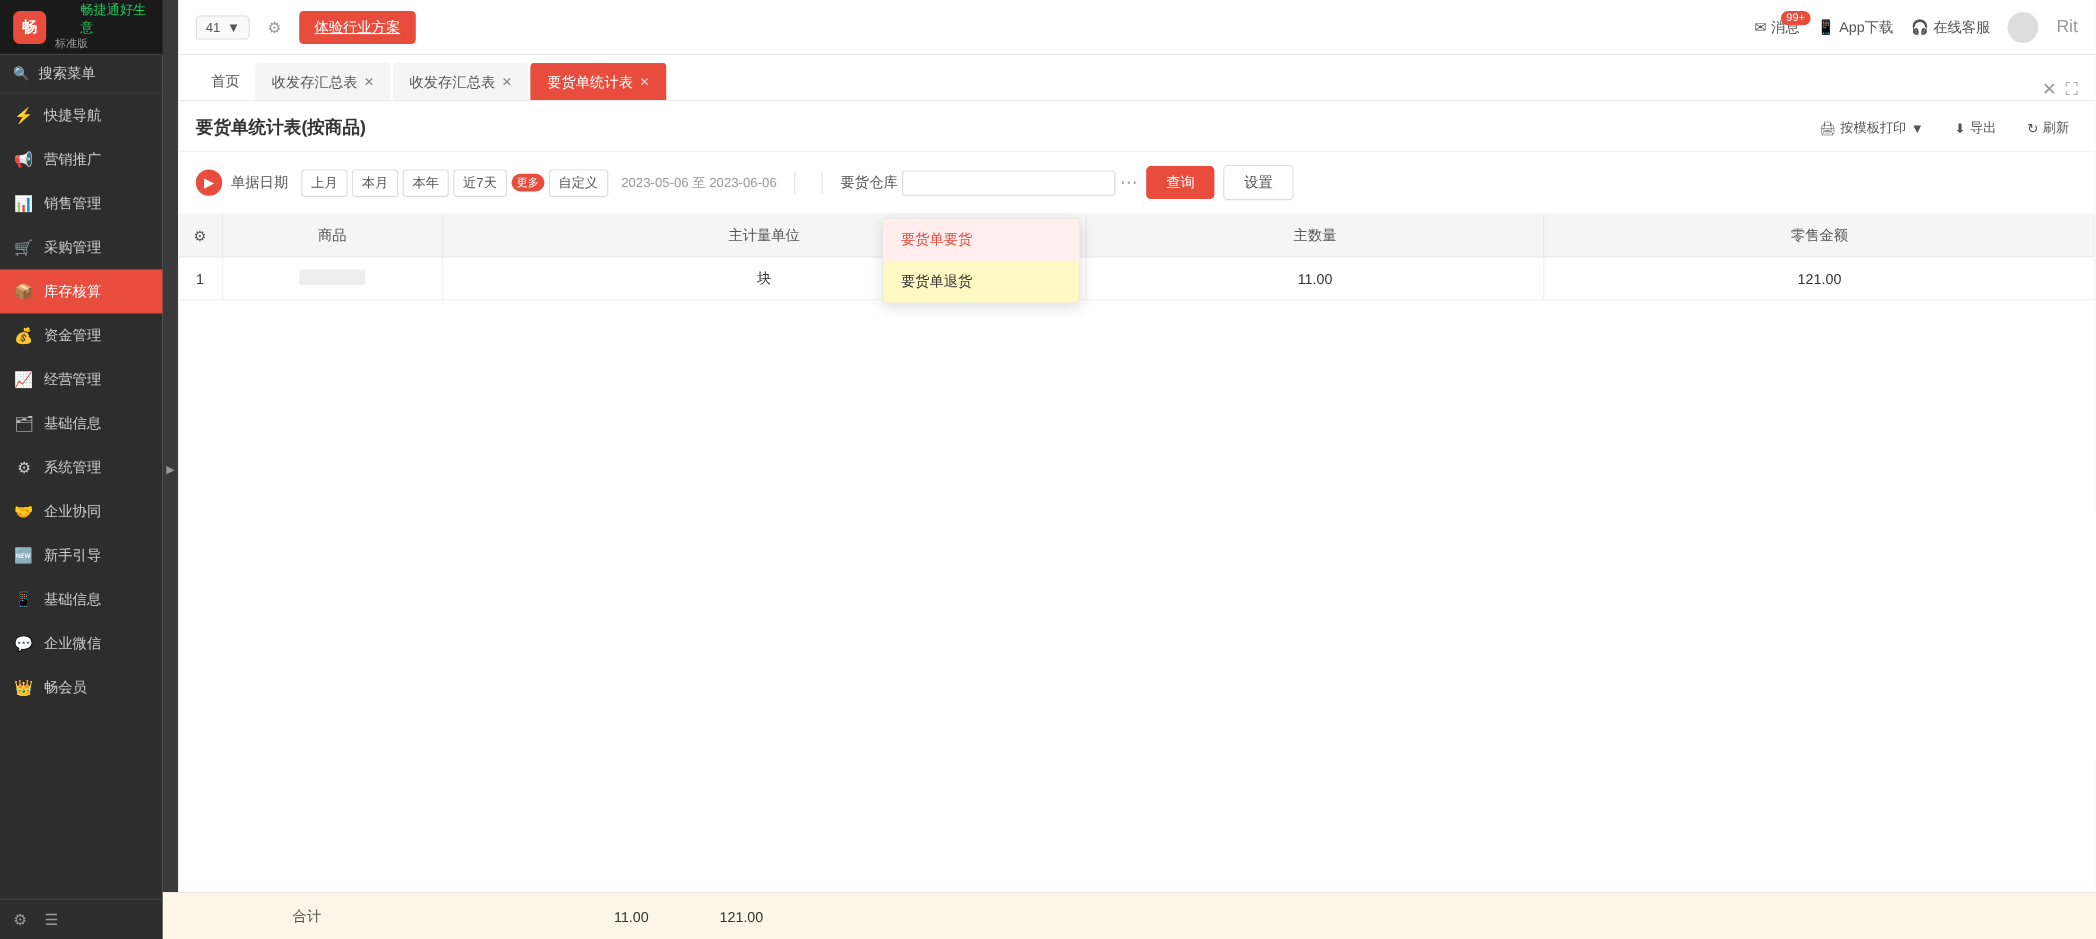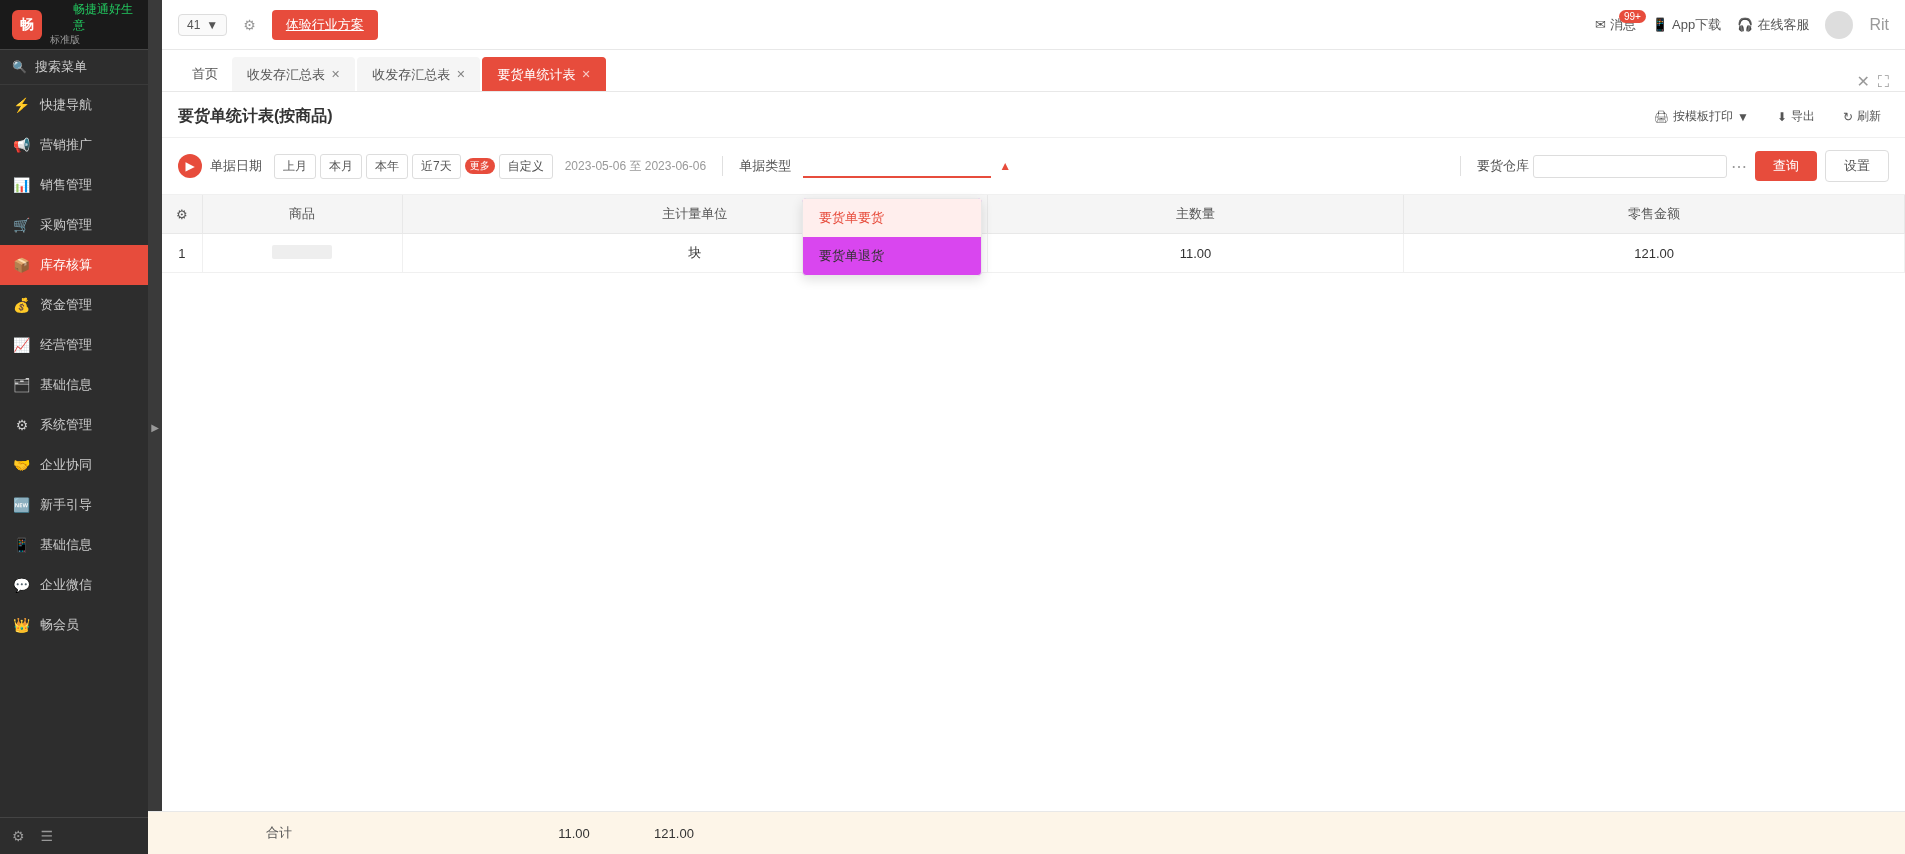"单据类型" div.filter-type-wrap { html: <div> <span>单据类型</span> <input> <span>▲</span> </div> -> none }
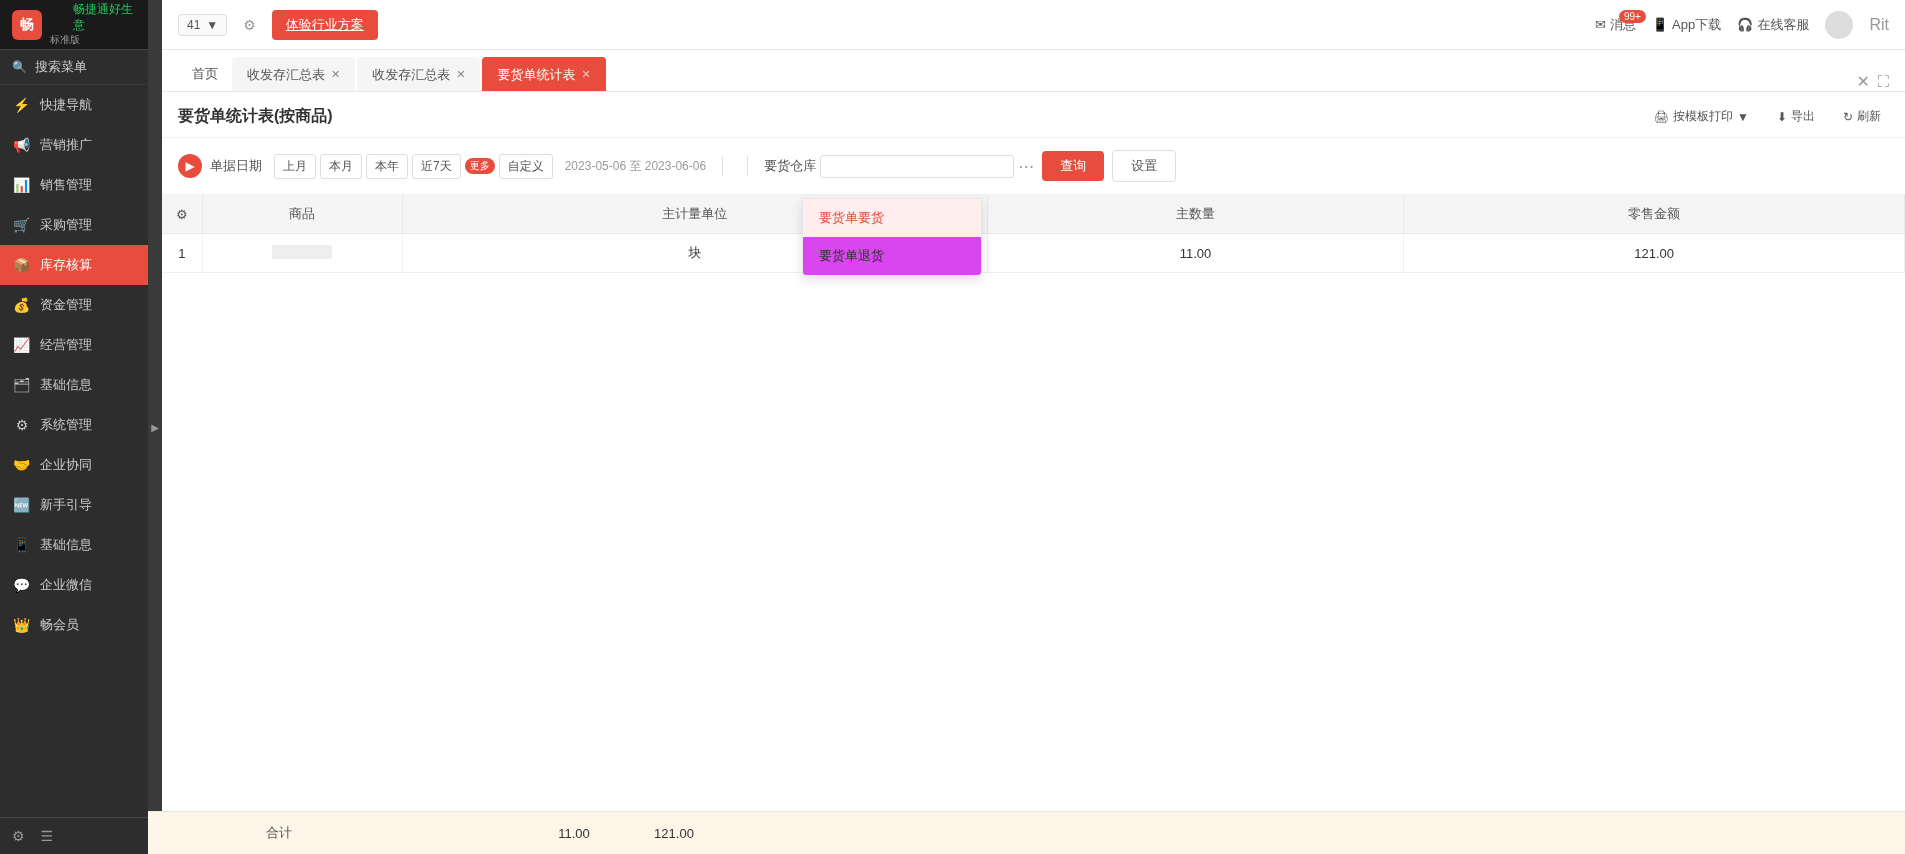"要货单要货" .dropdown-overlay { background: #d946ef -> #fef9c3 }
